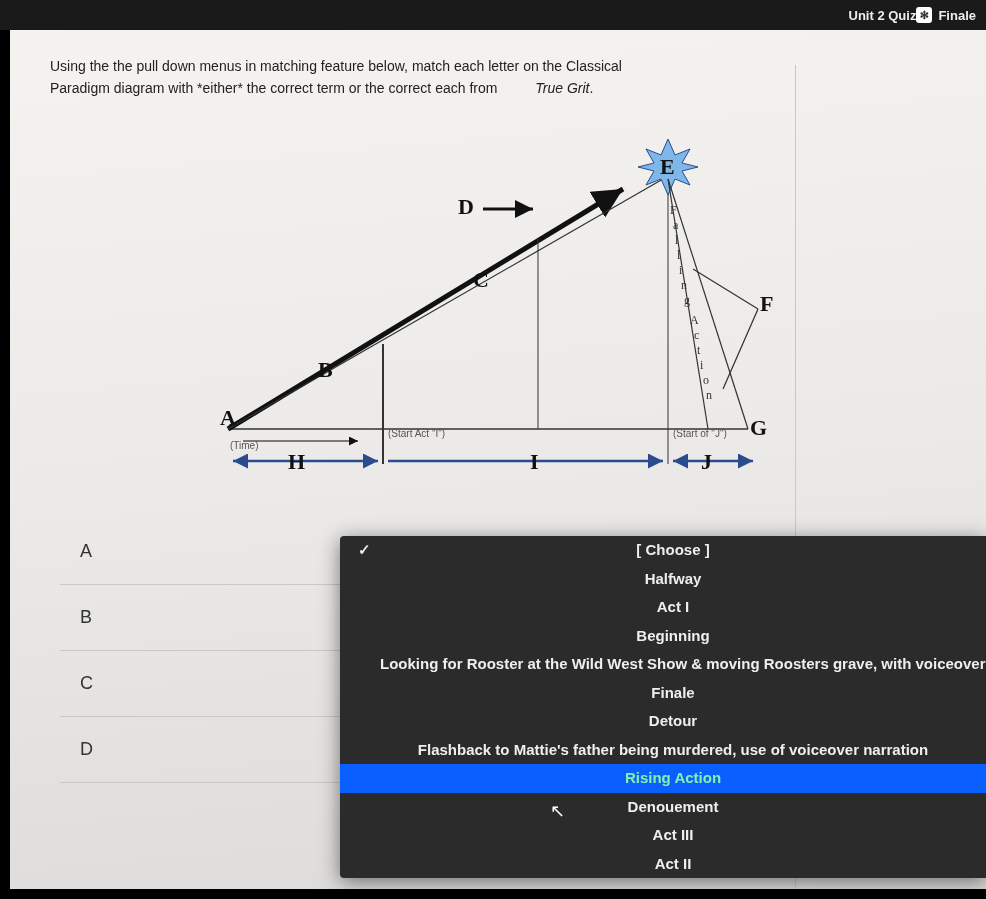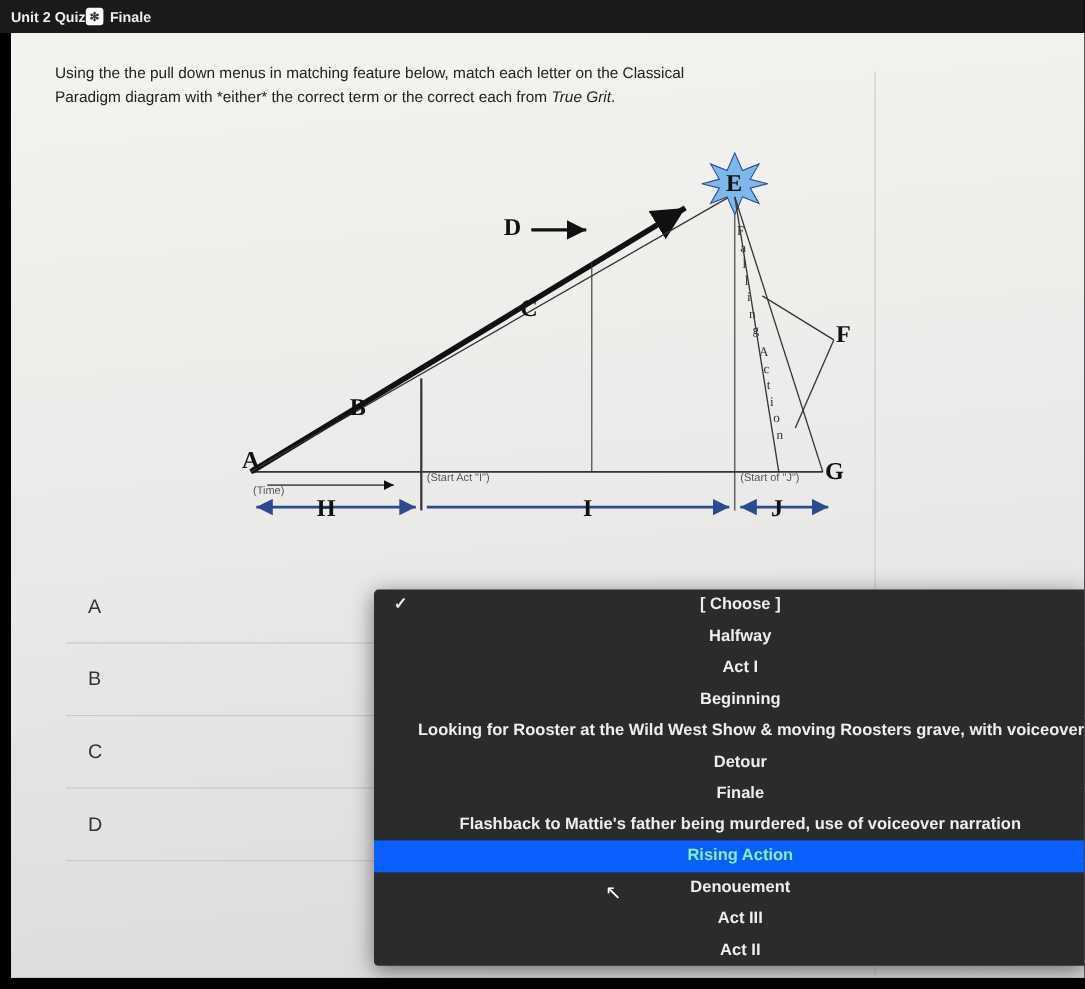"Unit 2 Quiz" .topbar { justify-content: flex-start -> flex-end }
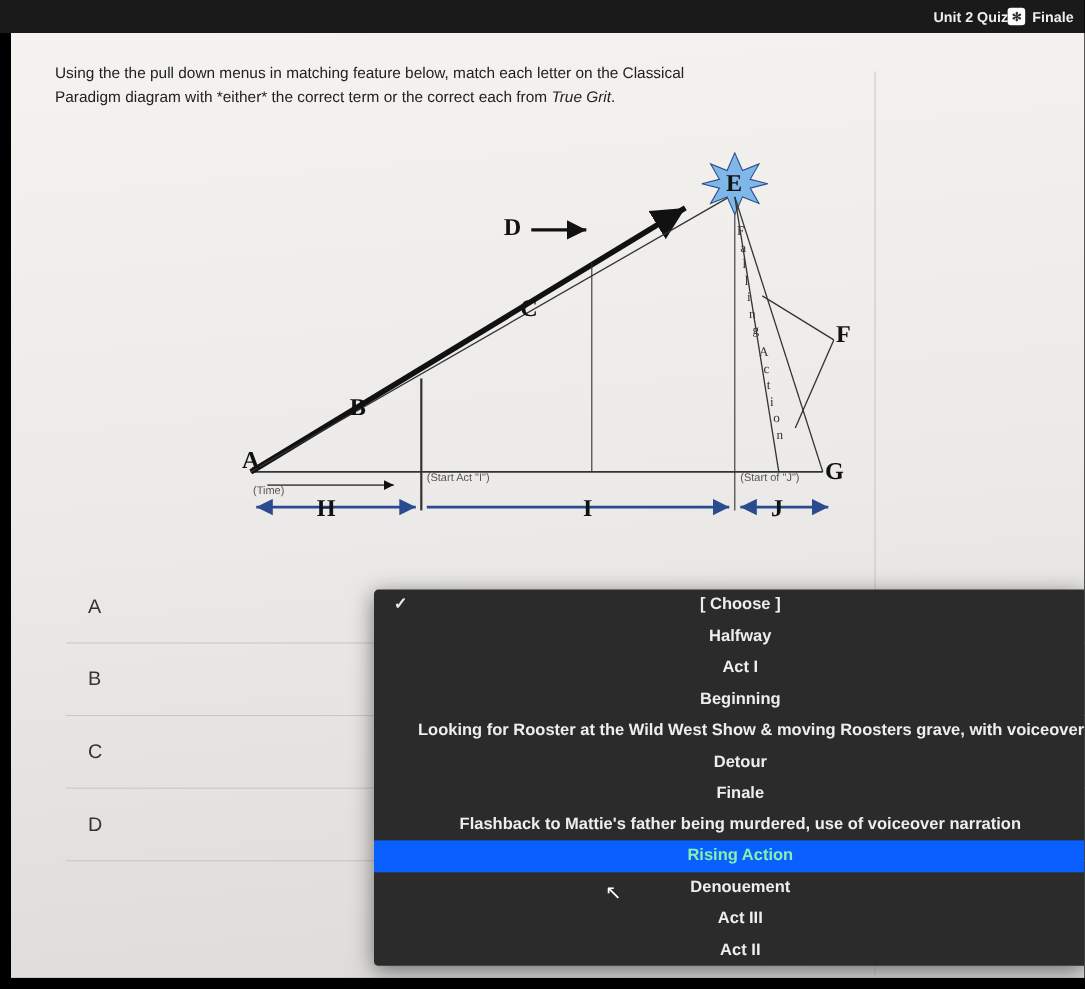"True Grit" .italic { margin-left: none -> 34px }
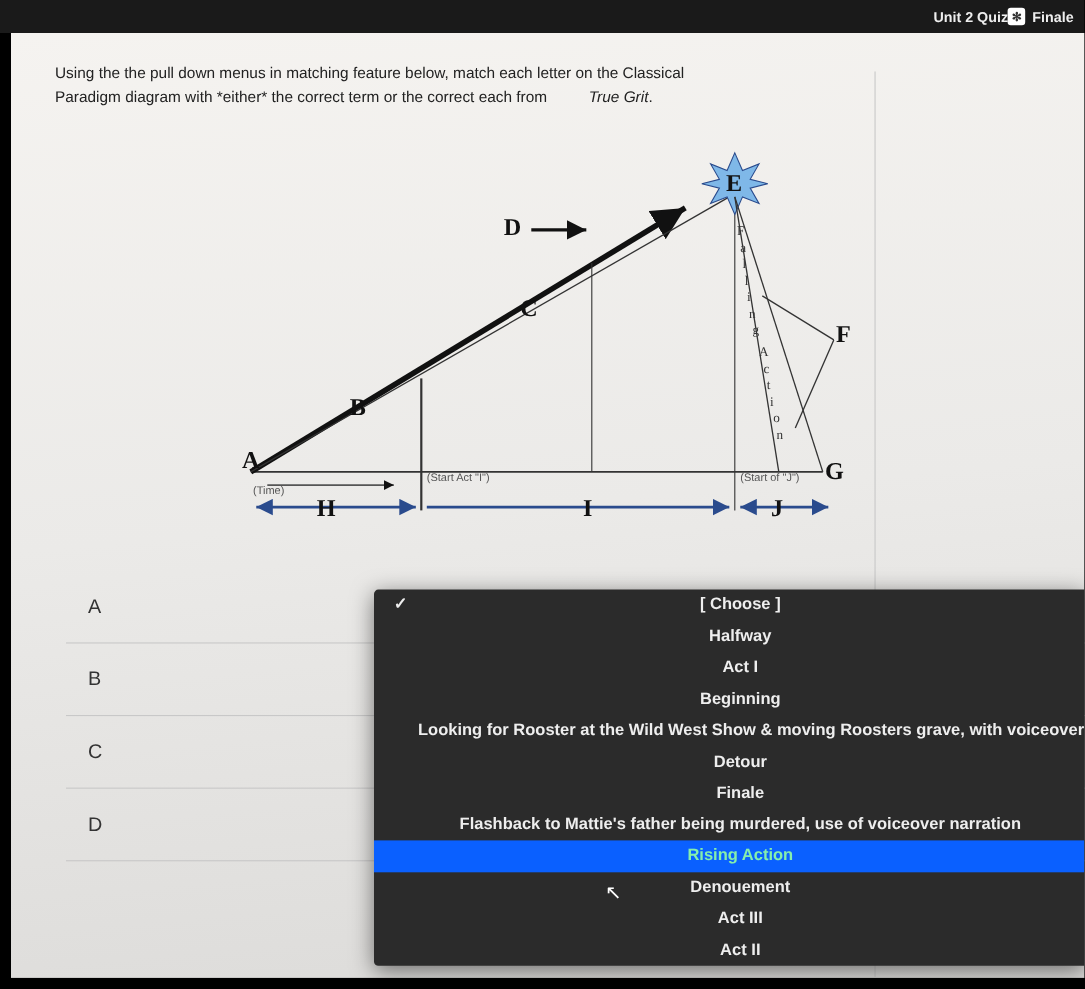"Detour" div.dropdown-item { order: before "Finale" -> after "Finale" }
